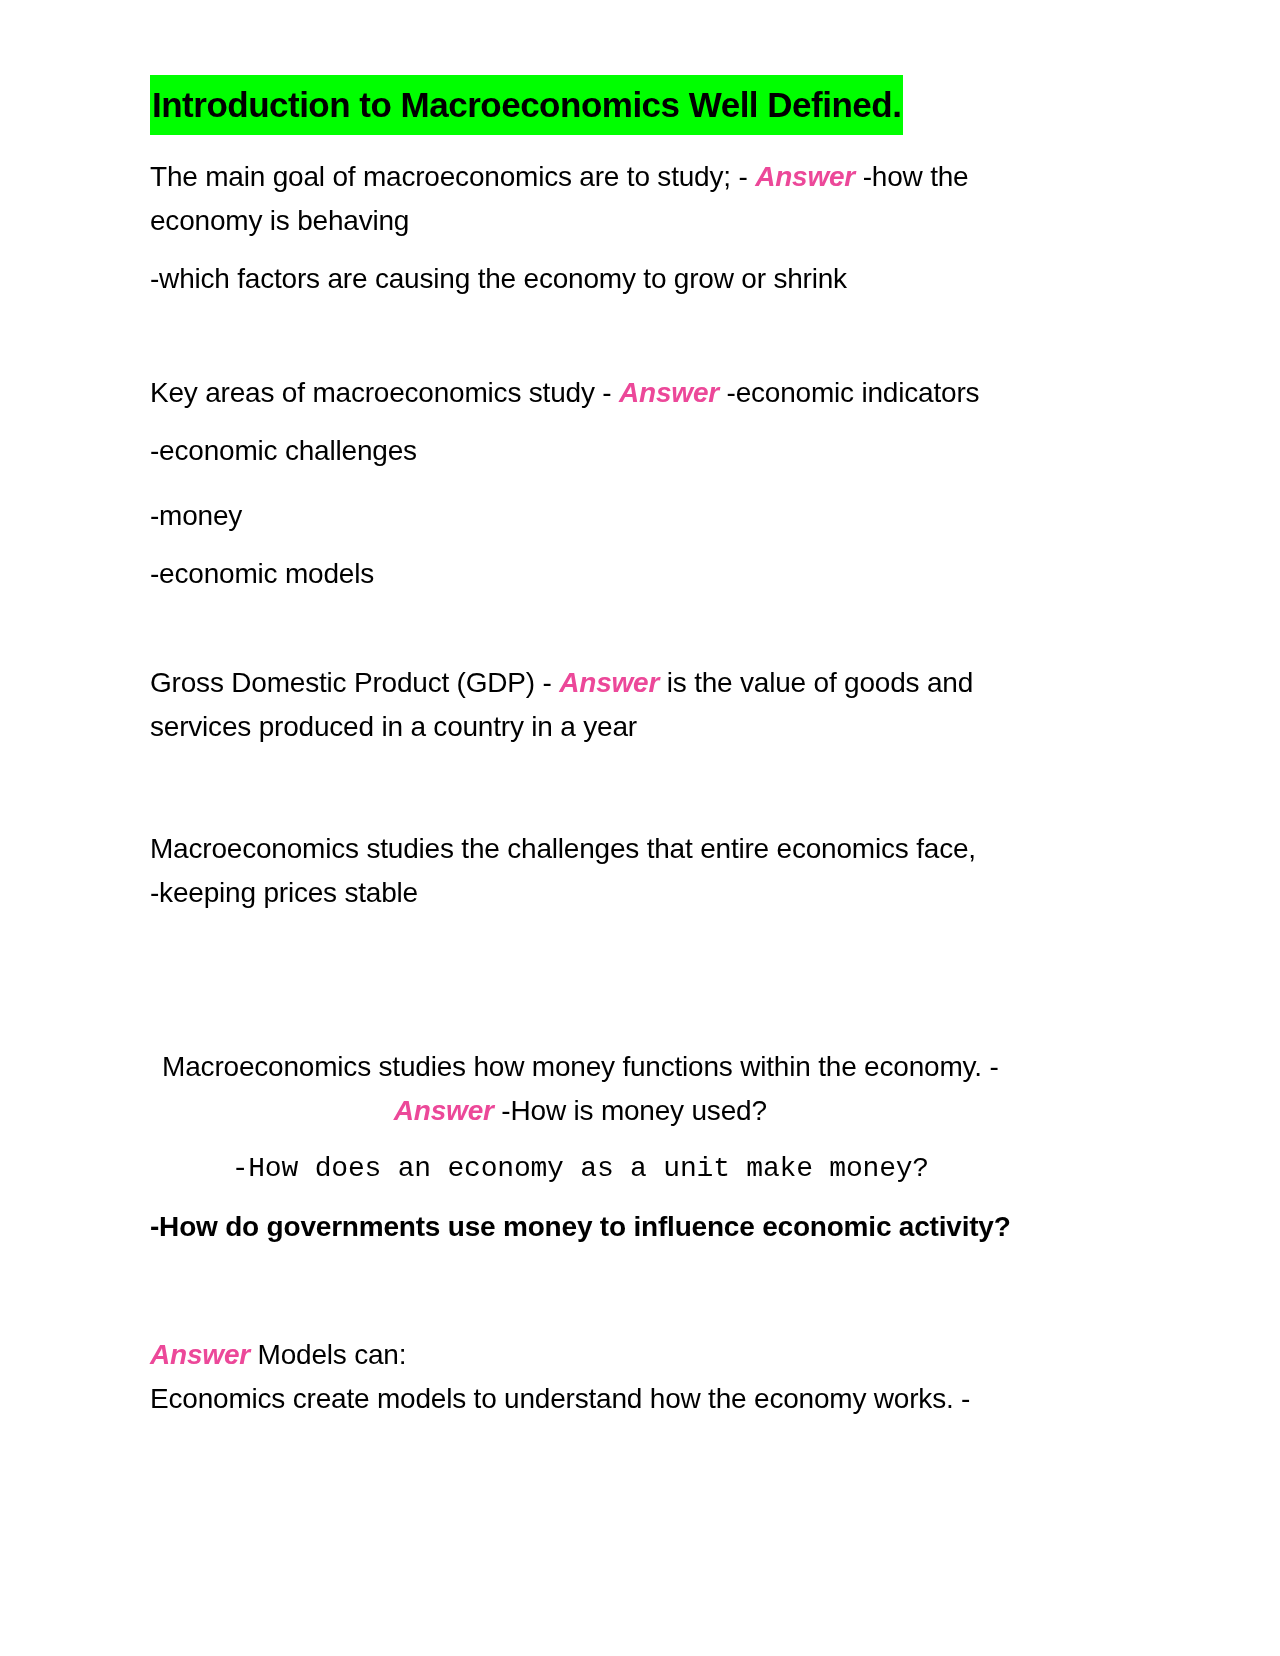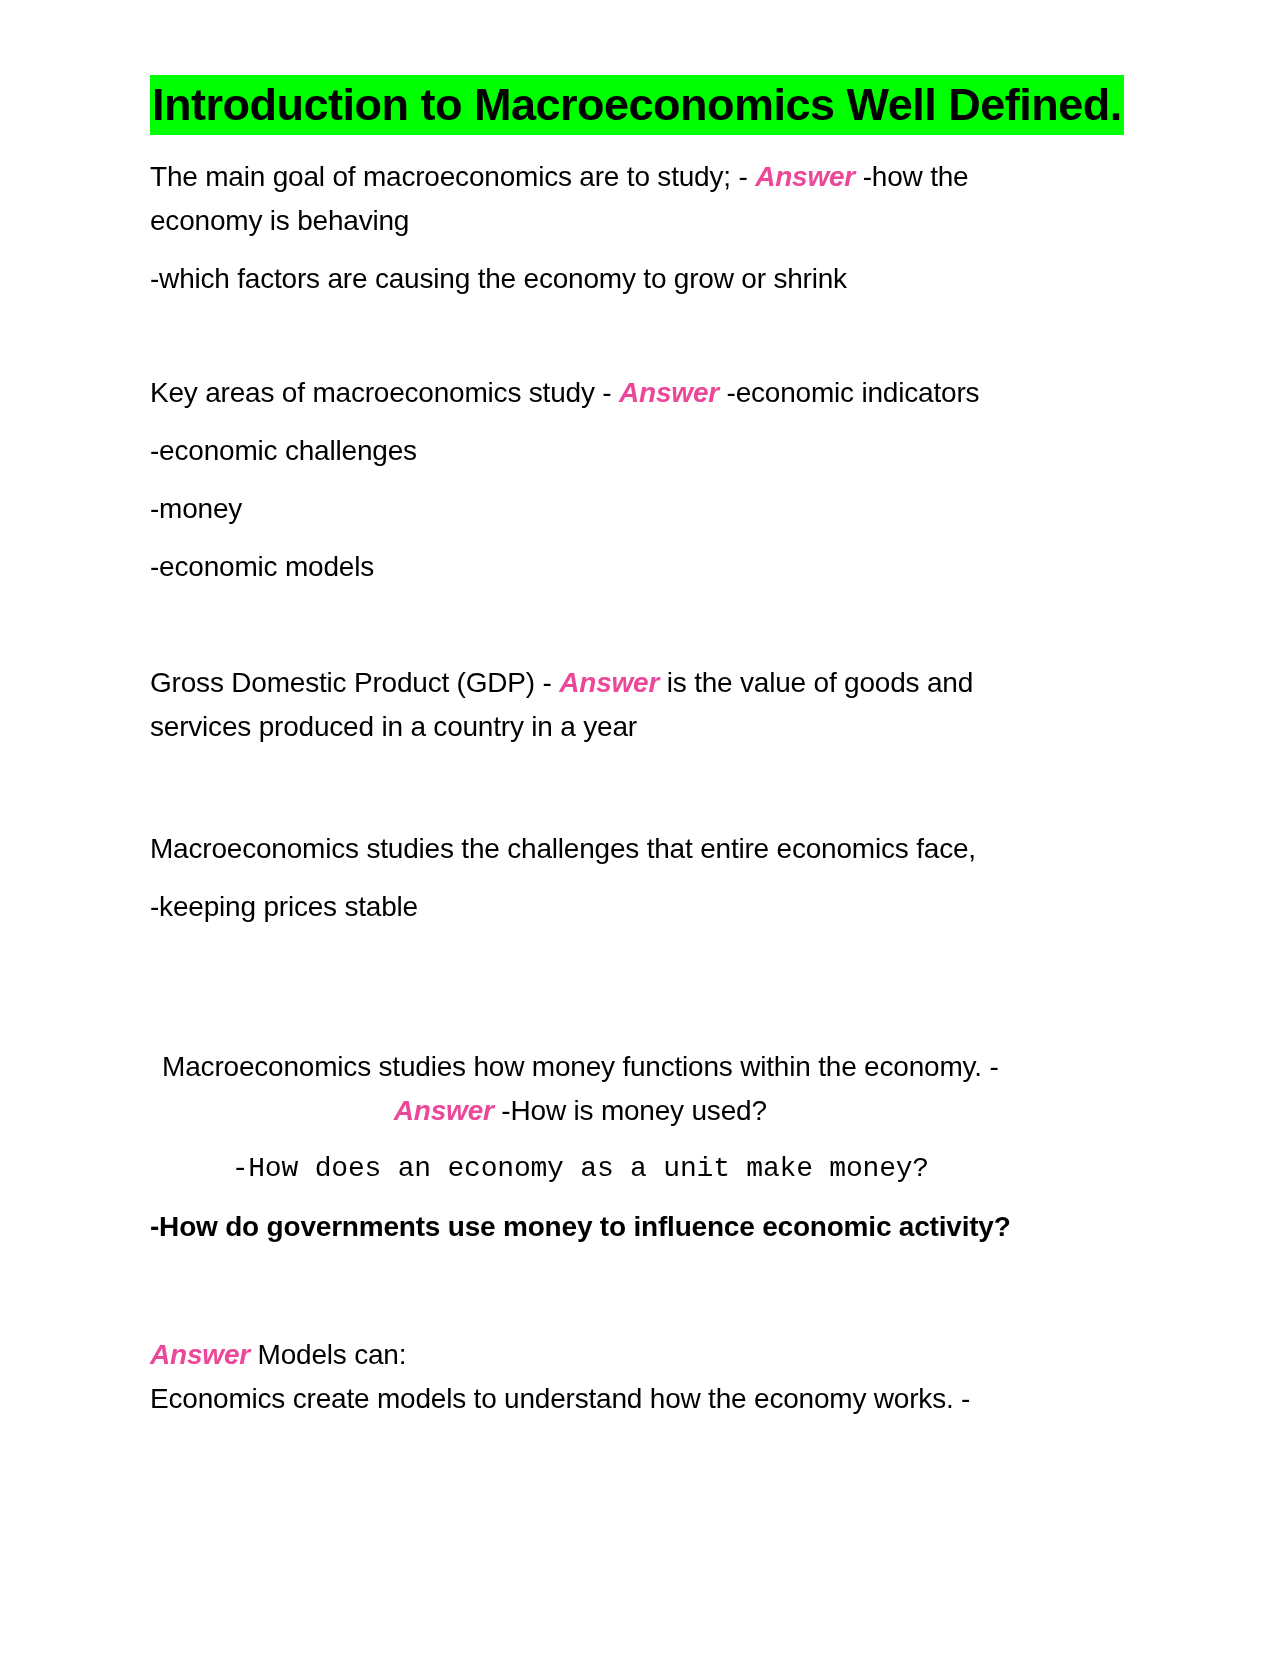"Introduction to Macroeconomics Well" .title { font-size: 45px -> 35px }
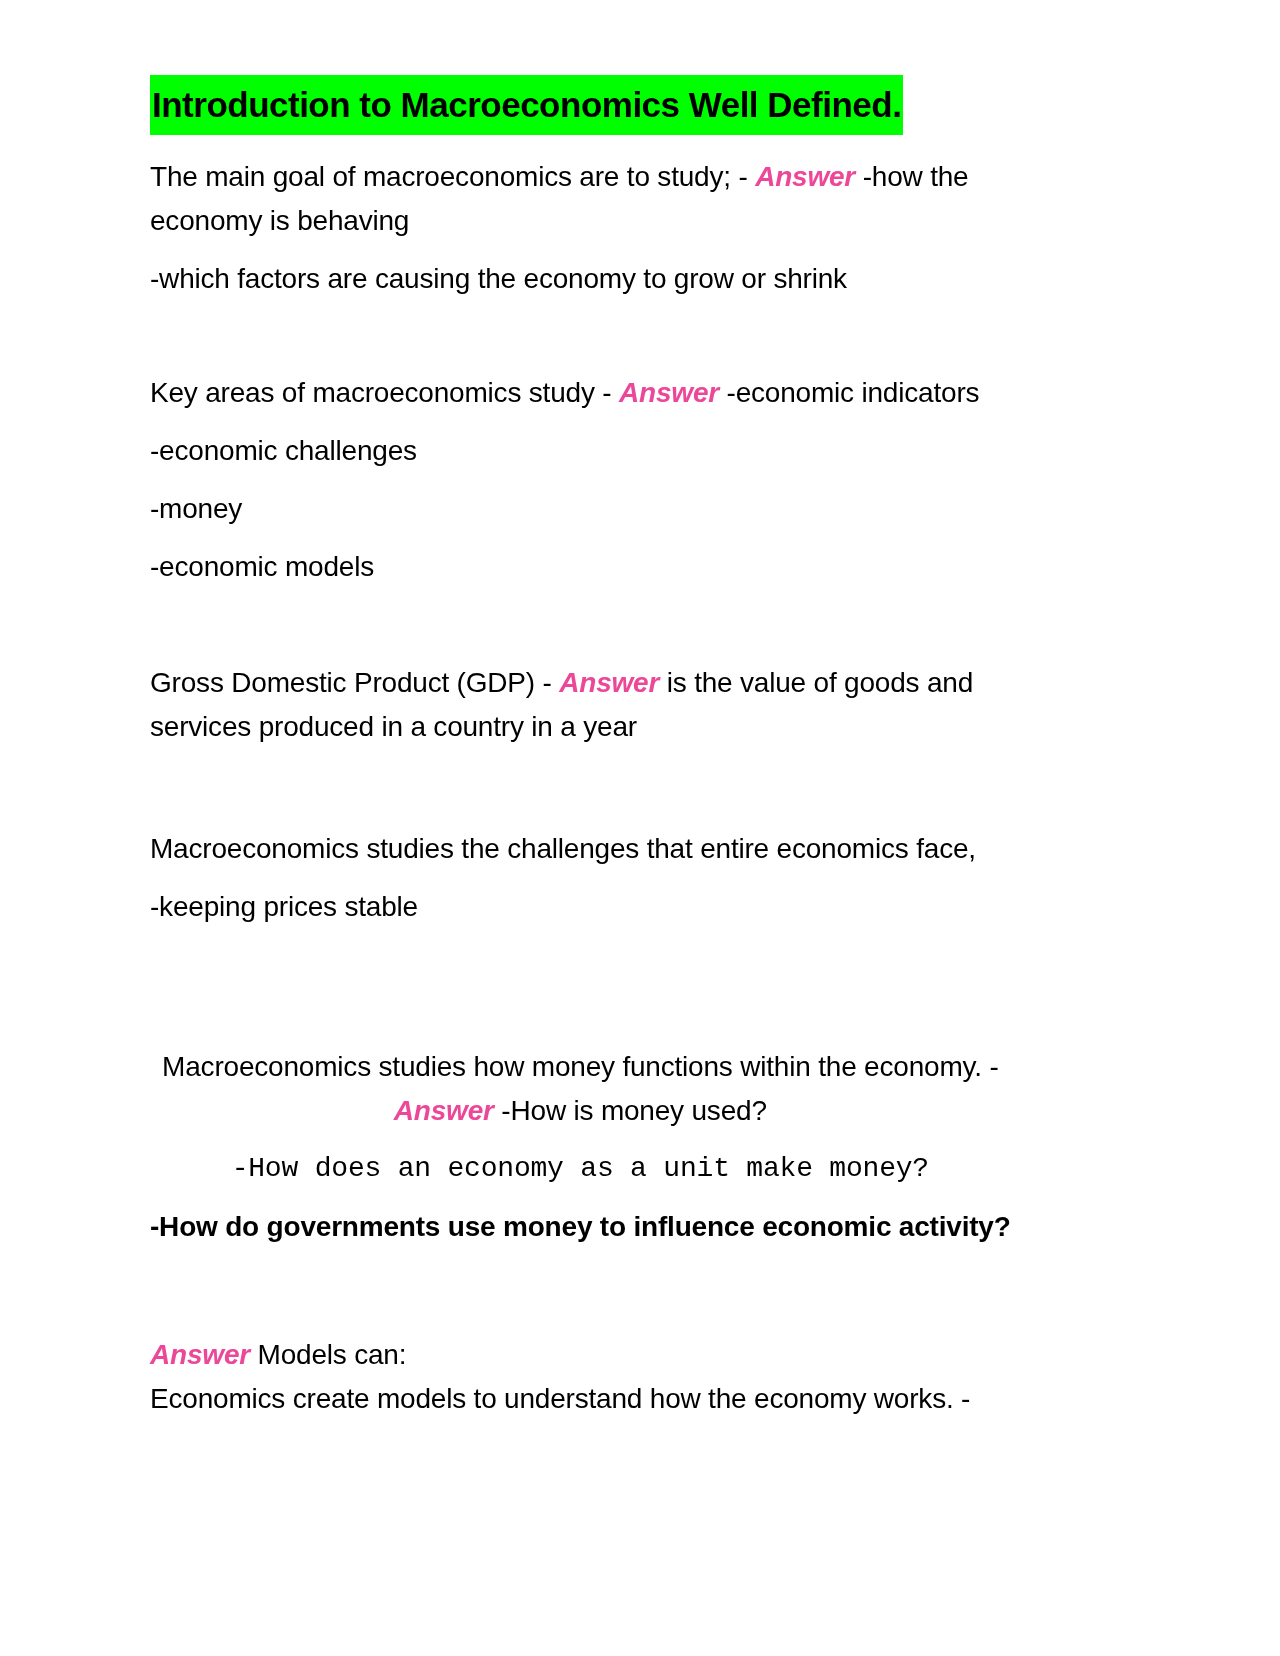"-money" p { margin-top: 14px -> 21px }
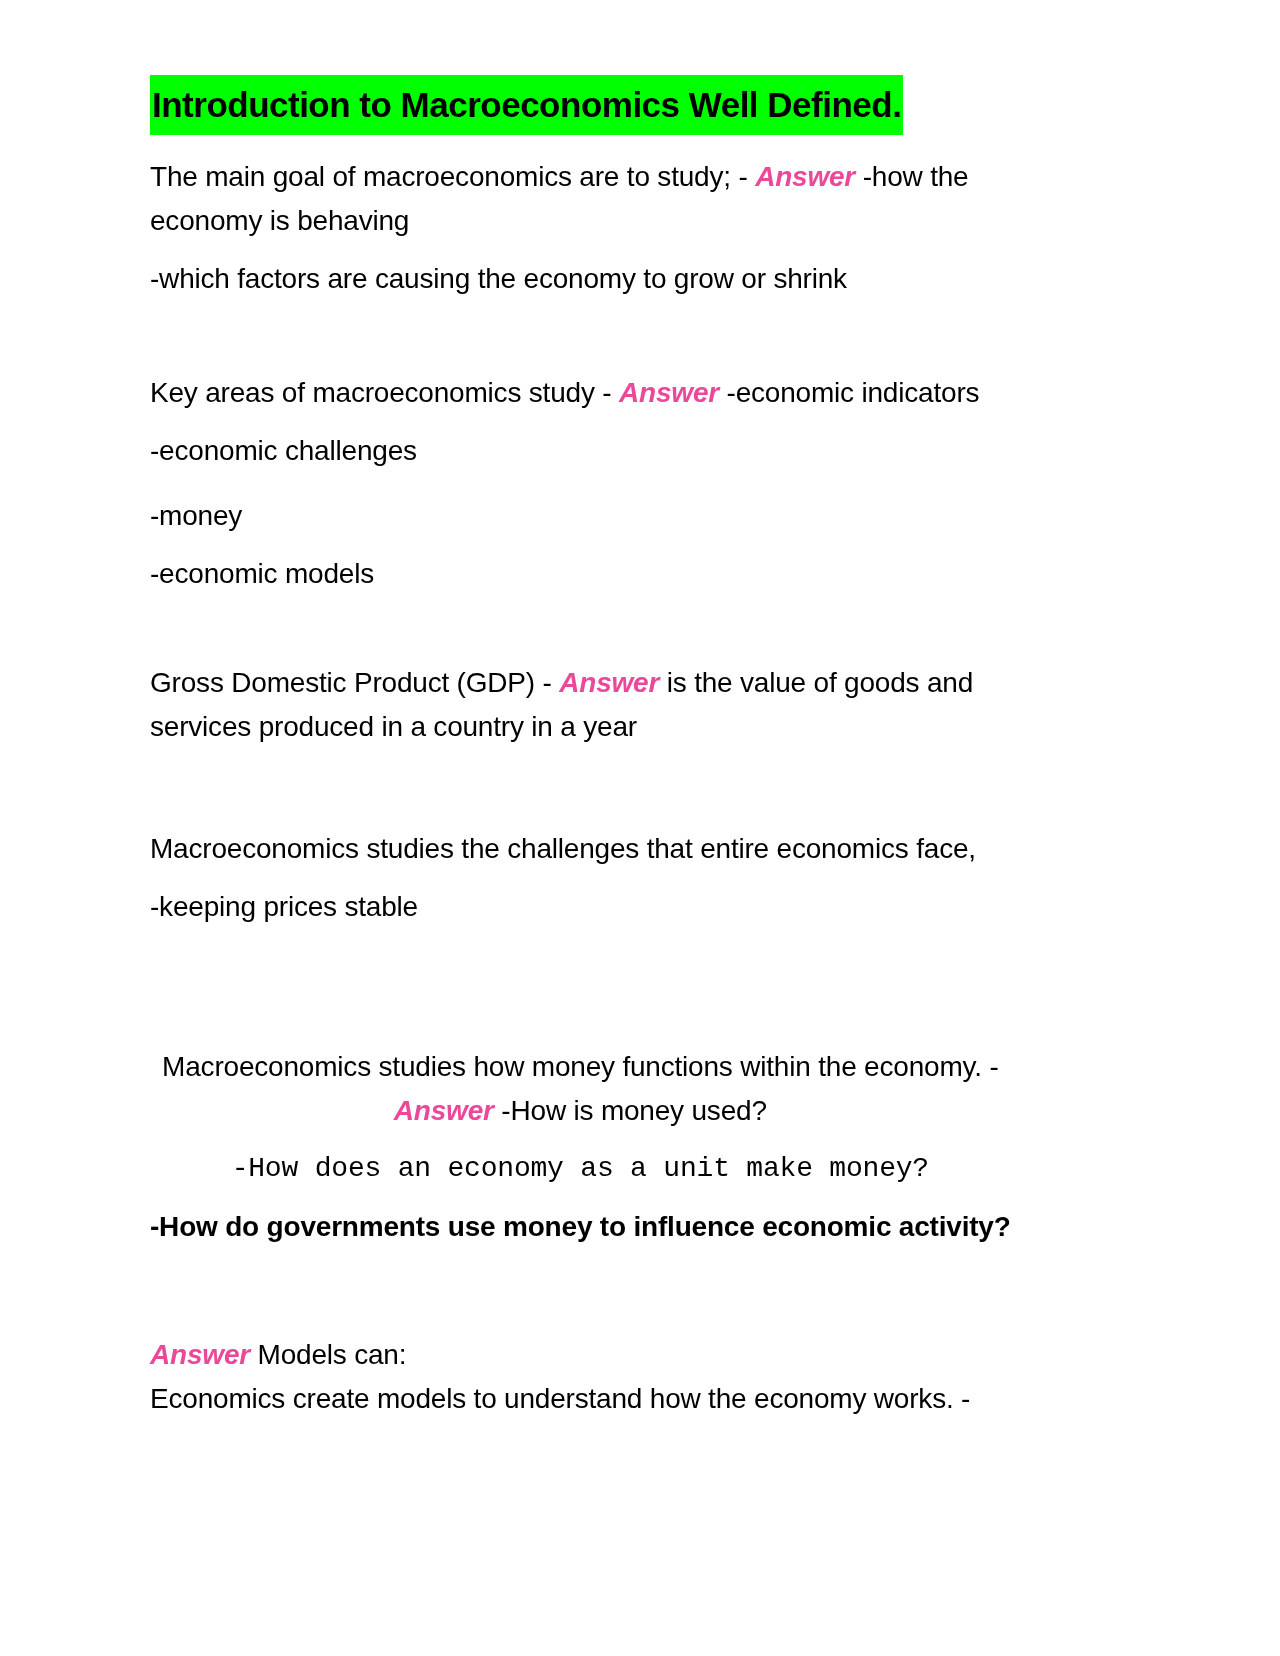"-keeping prices stable" p { margin-top: 14px -> none }
